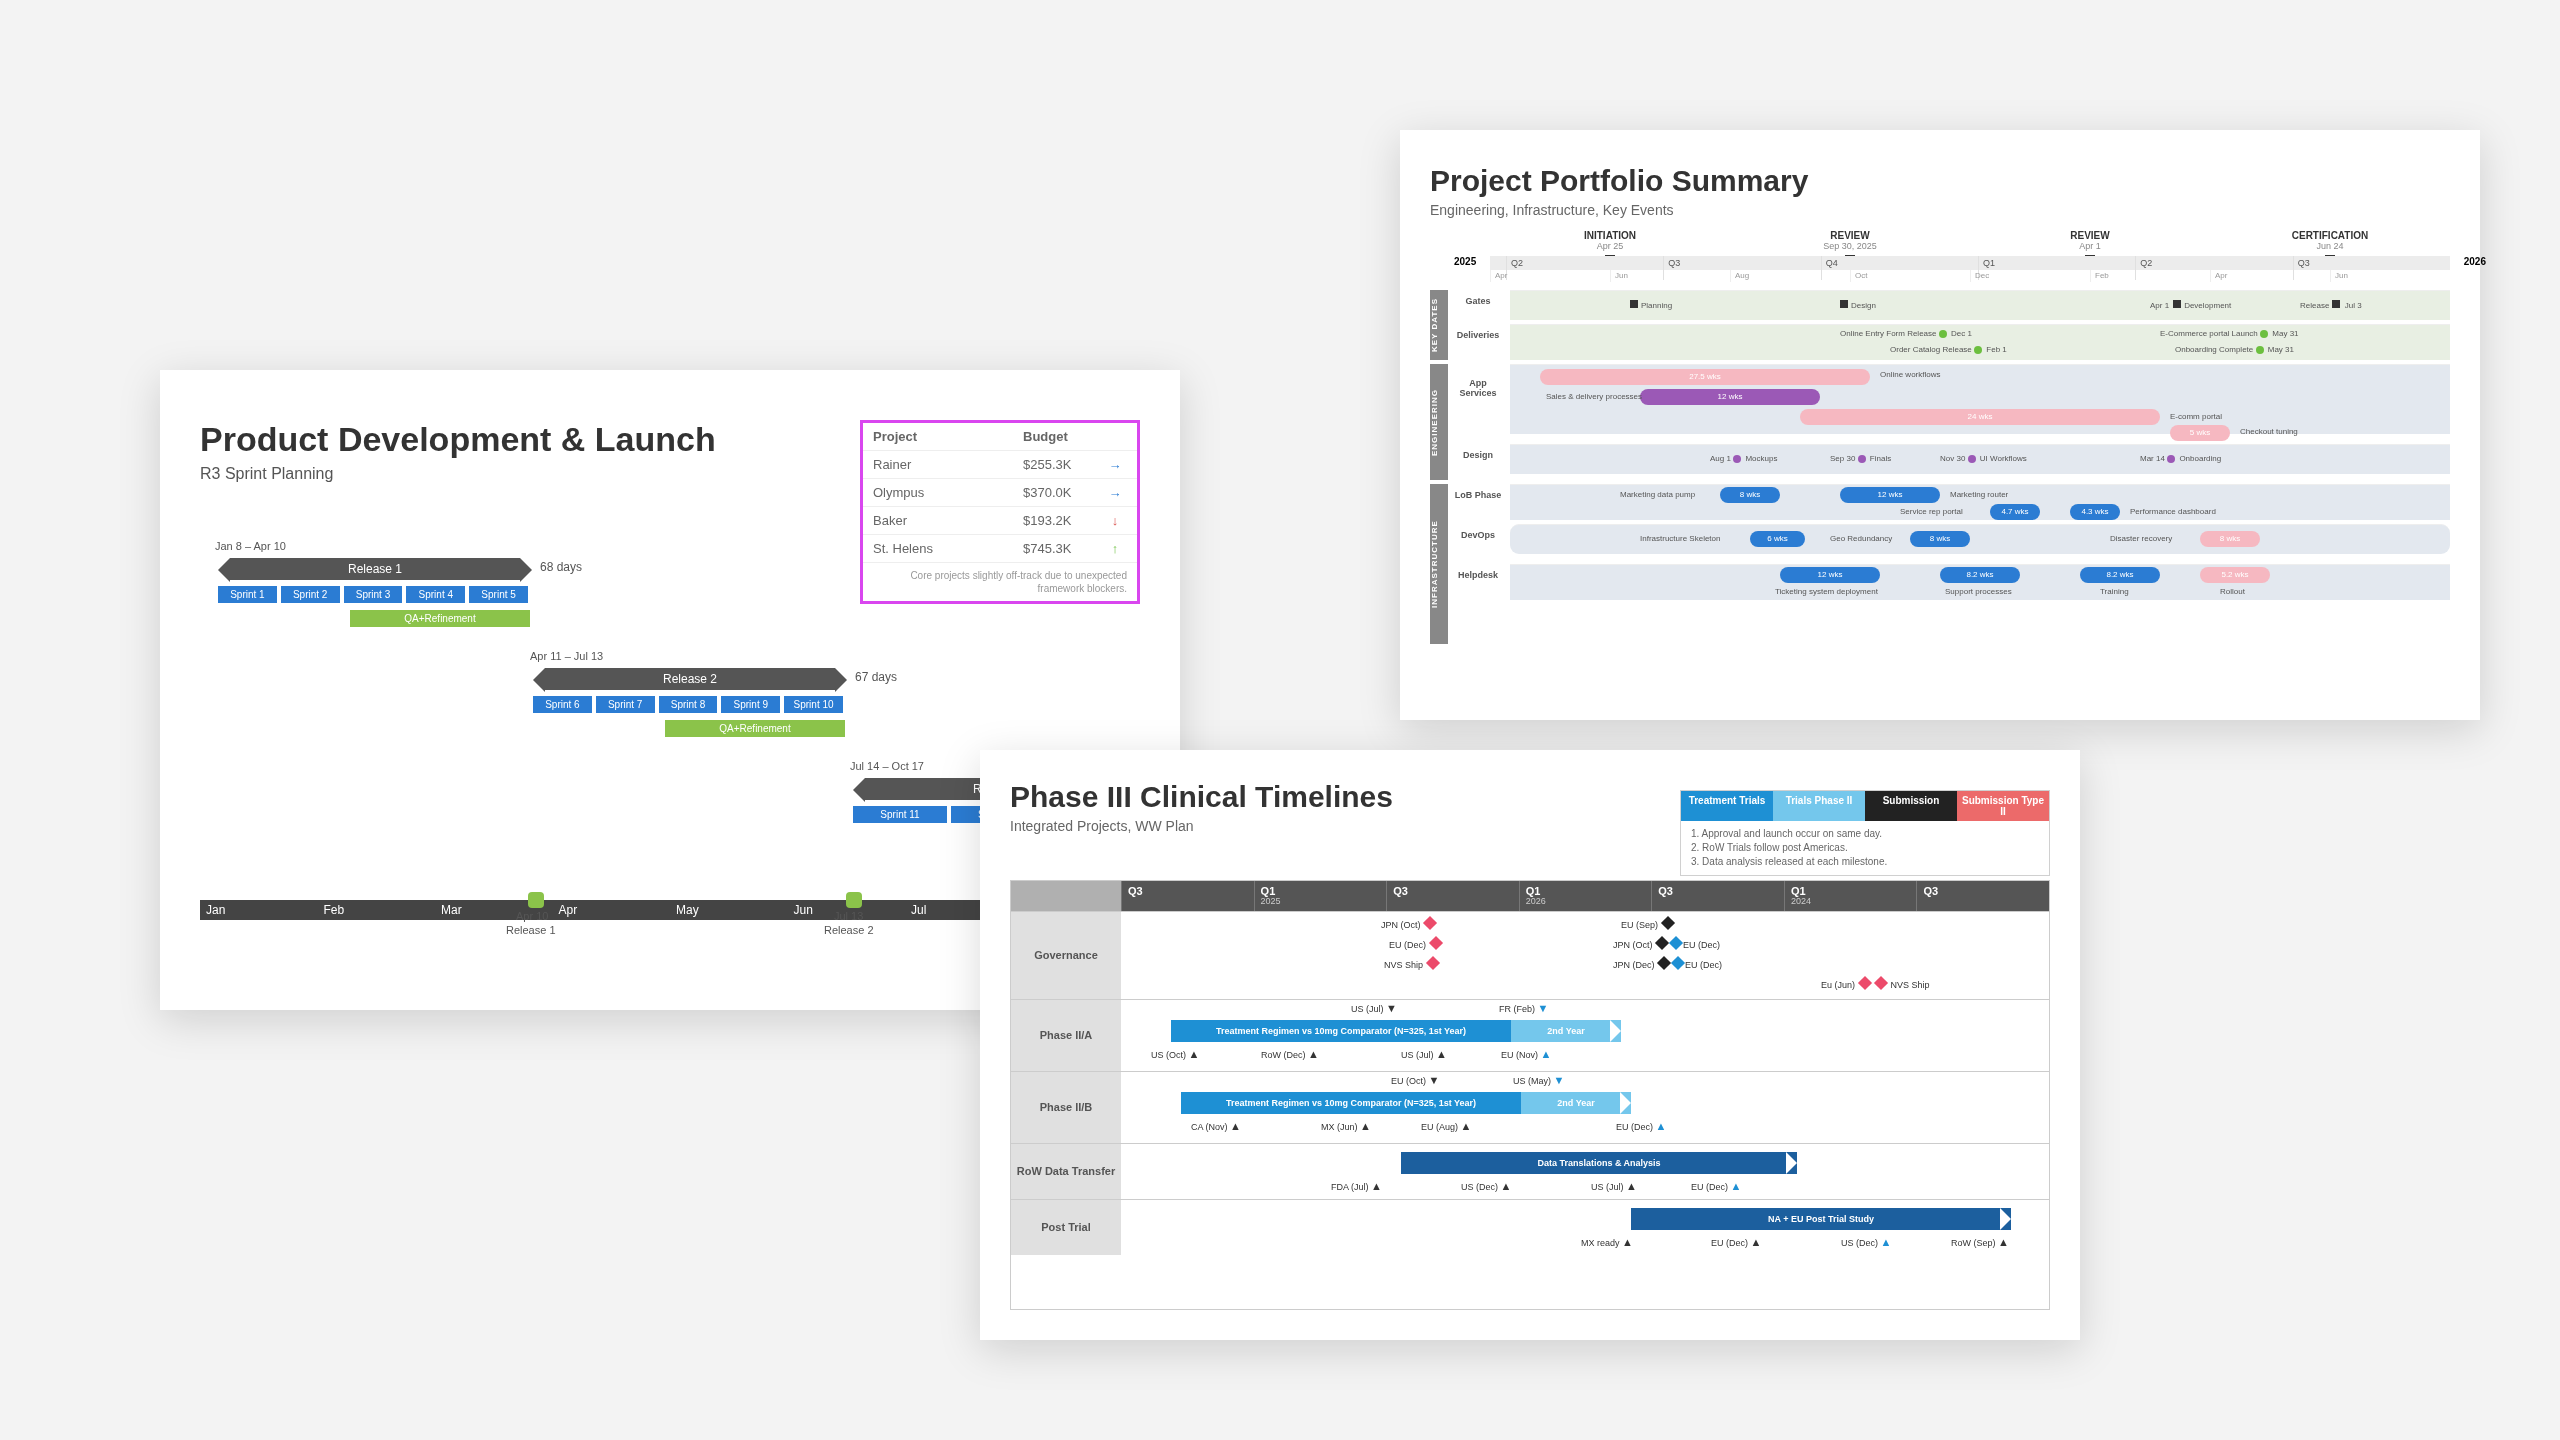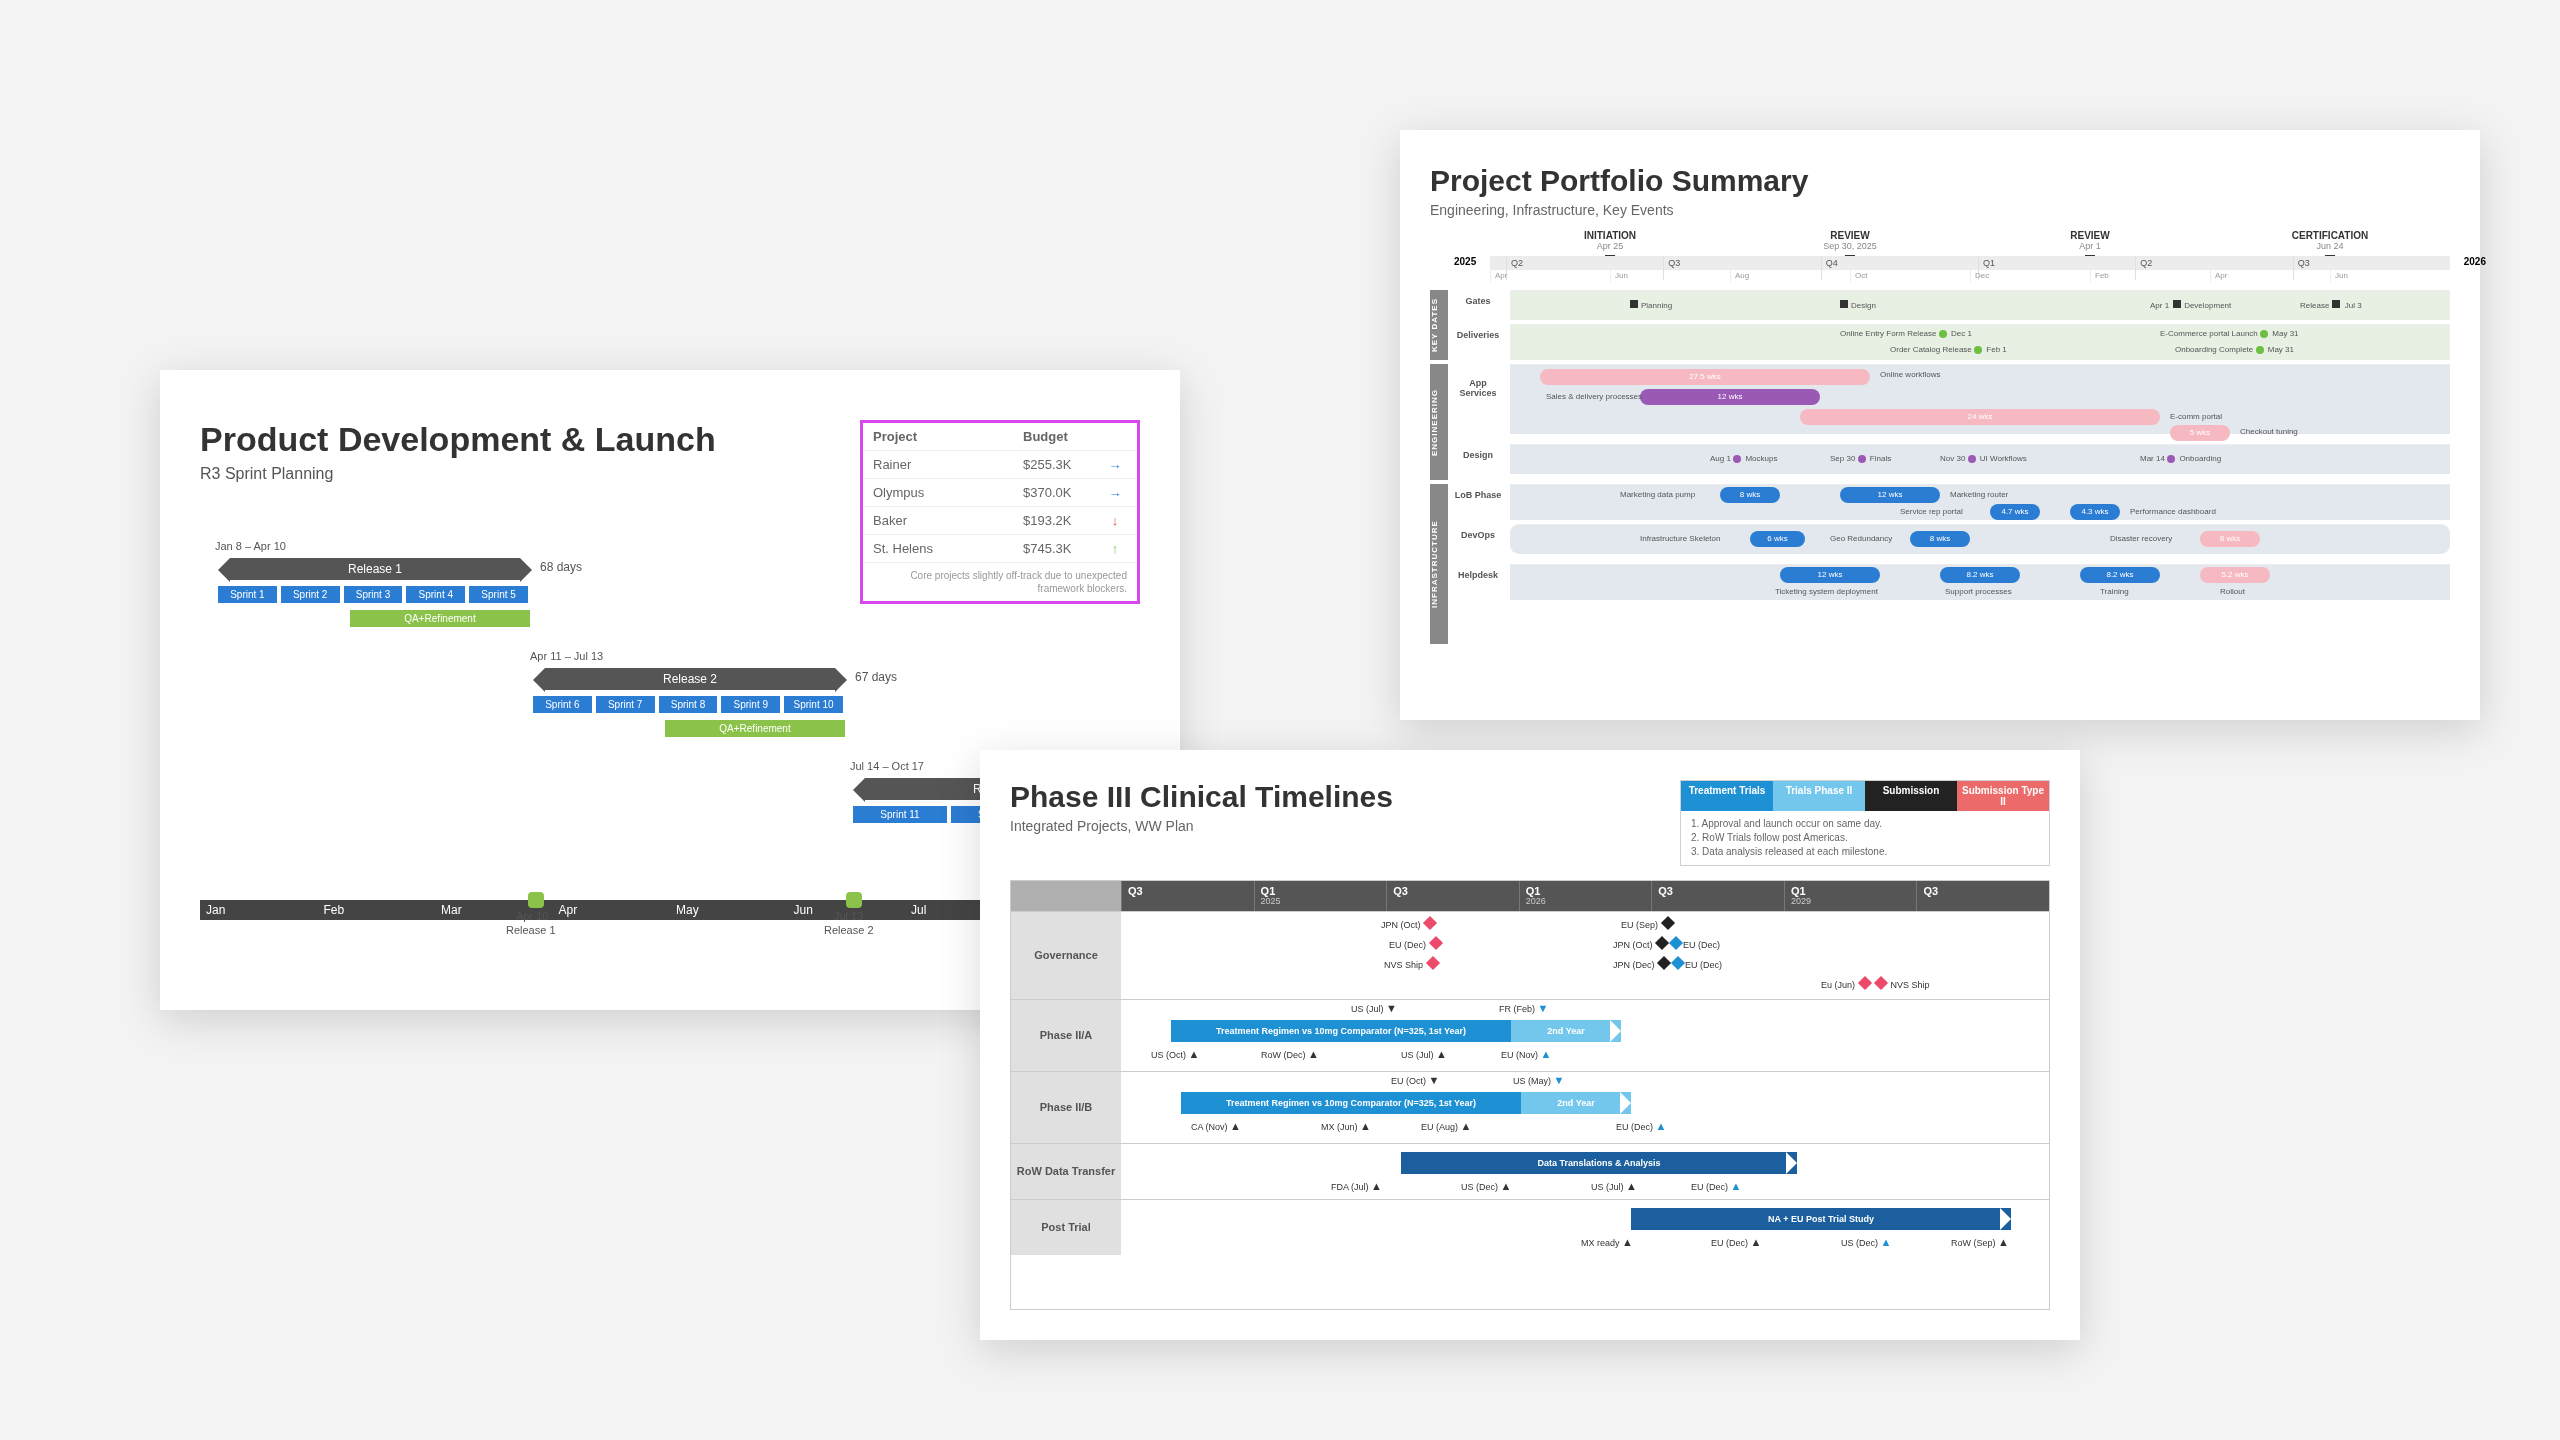"Treatment Trials" #card3 .legendbox { top: 30px -> 40px }
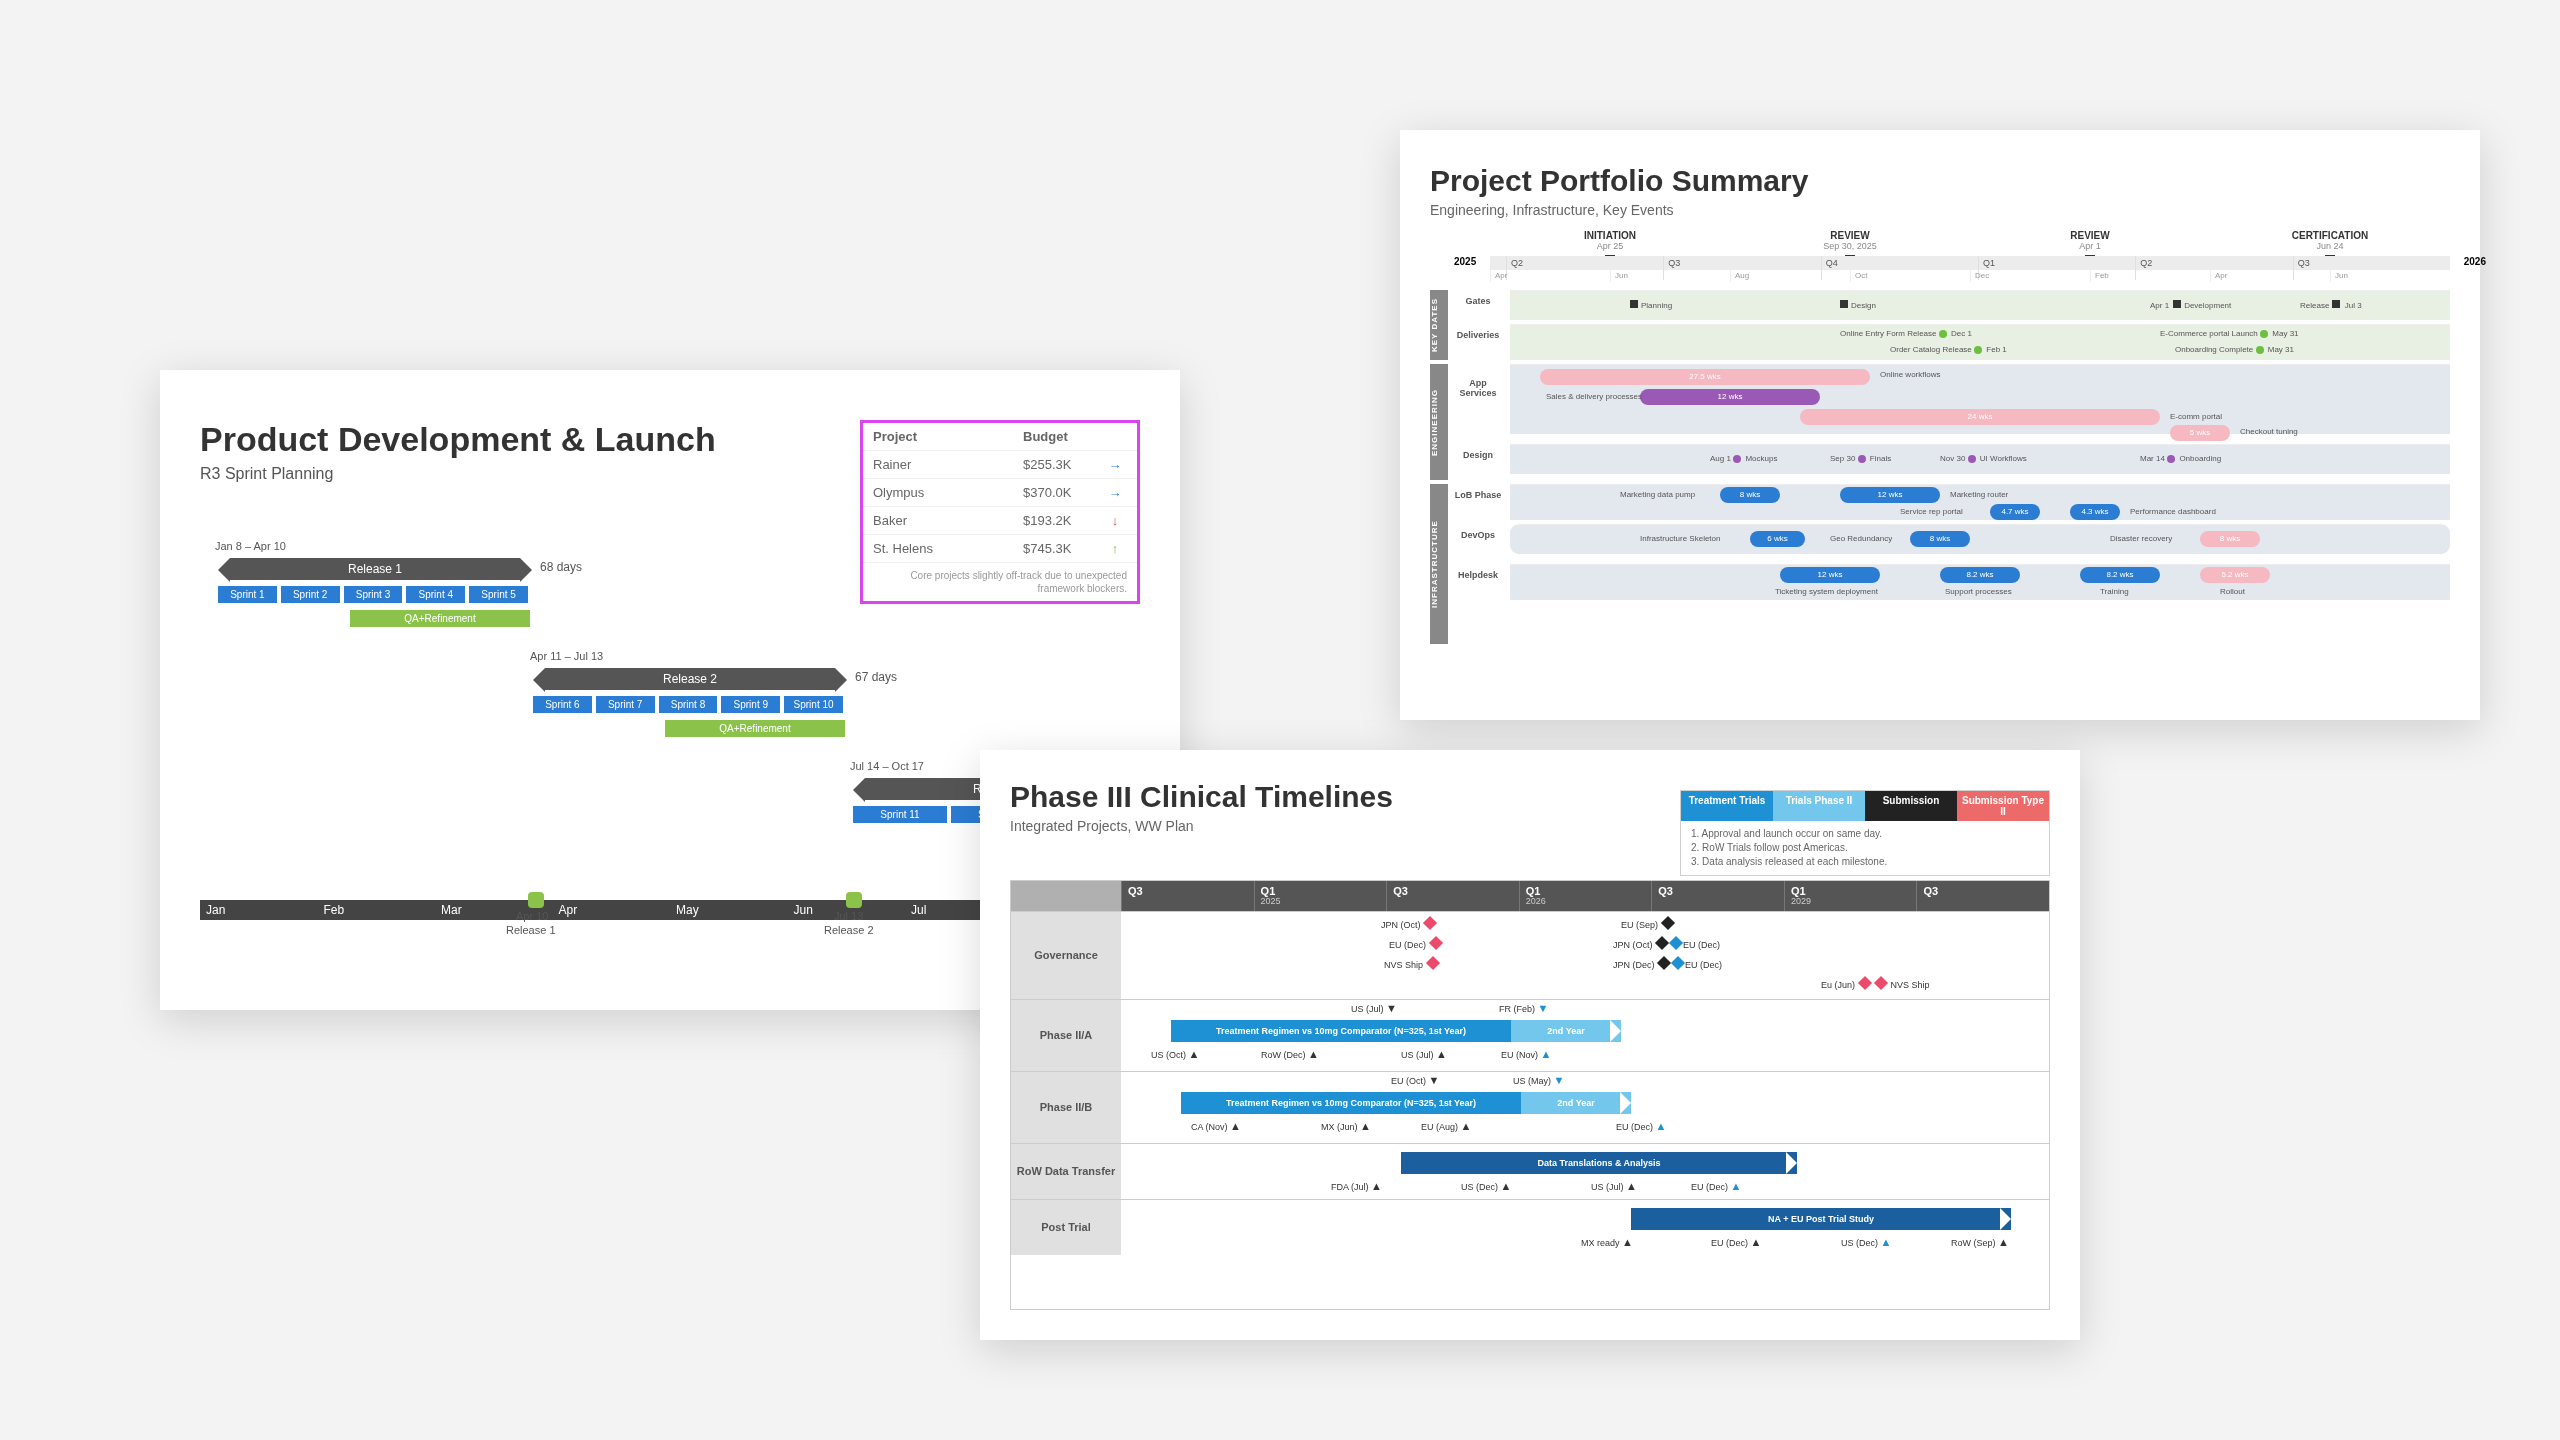"2029" small { text: 2029 -> 2024 }
